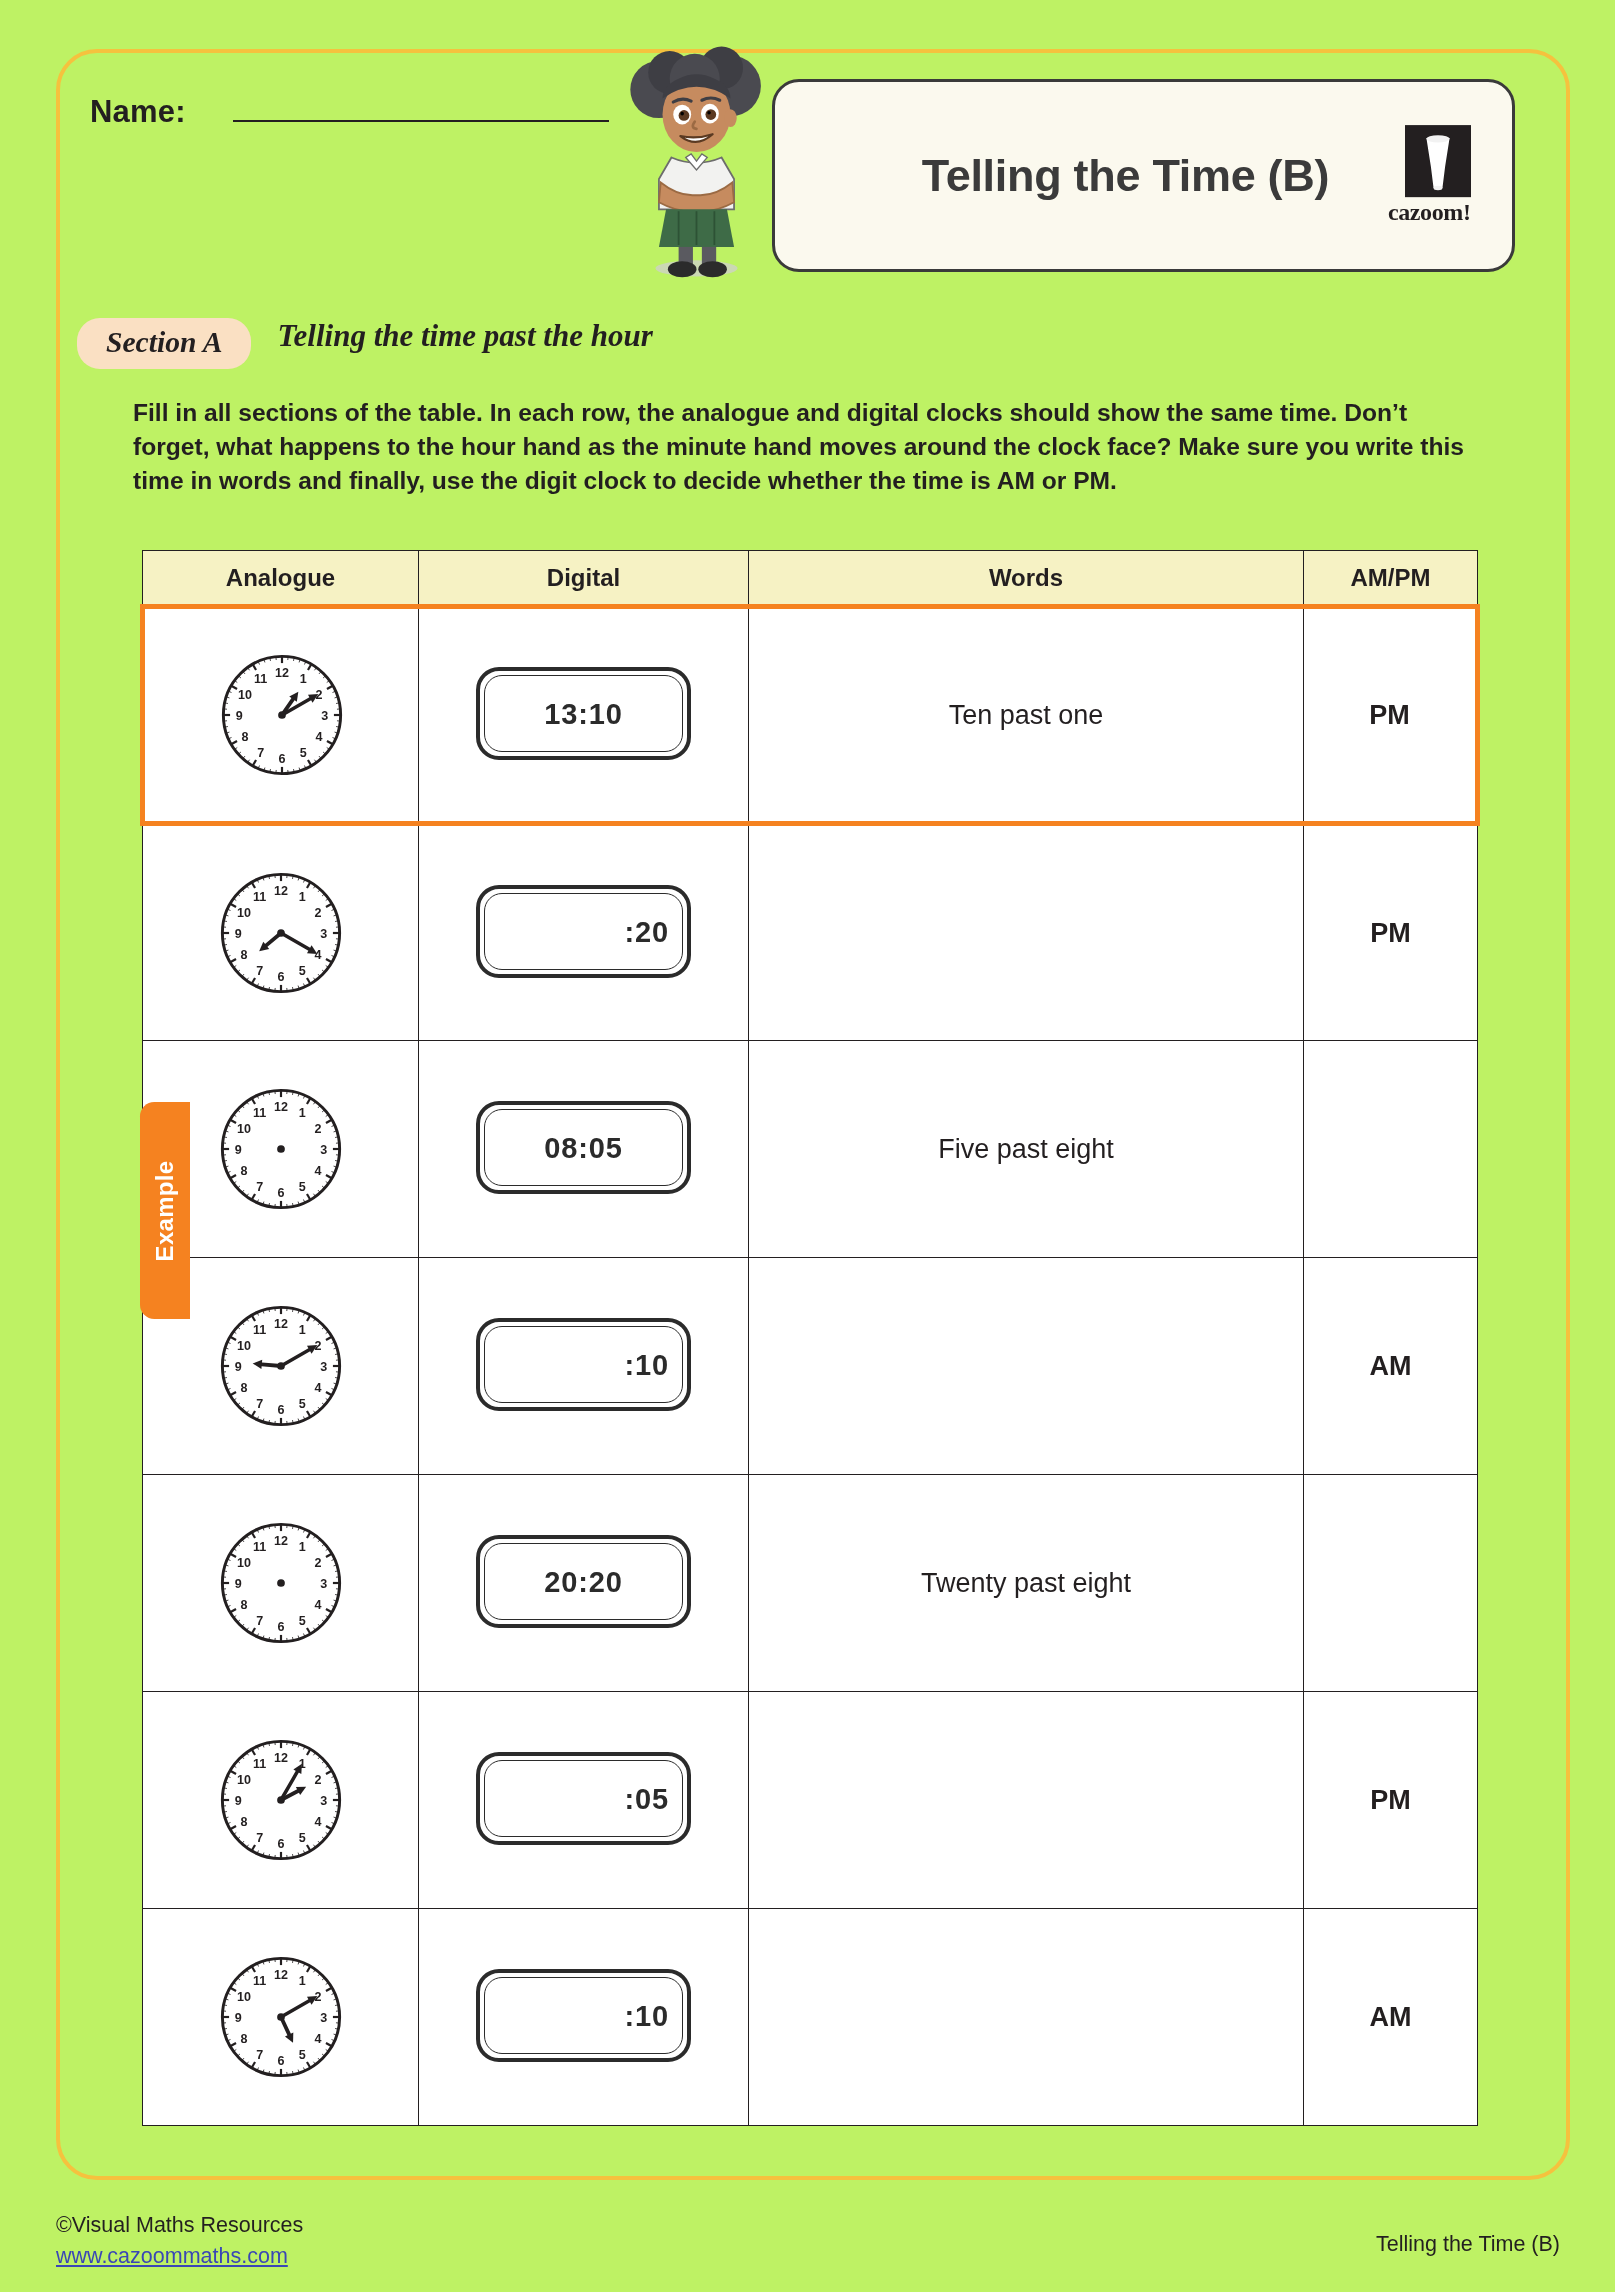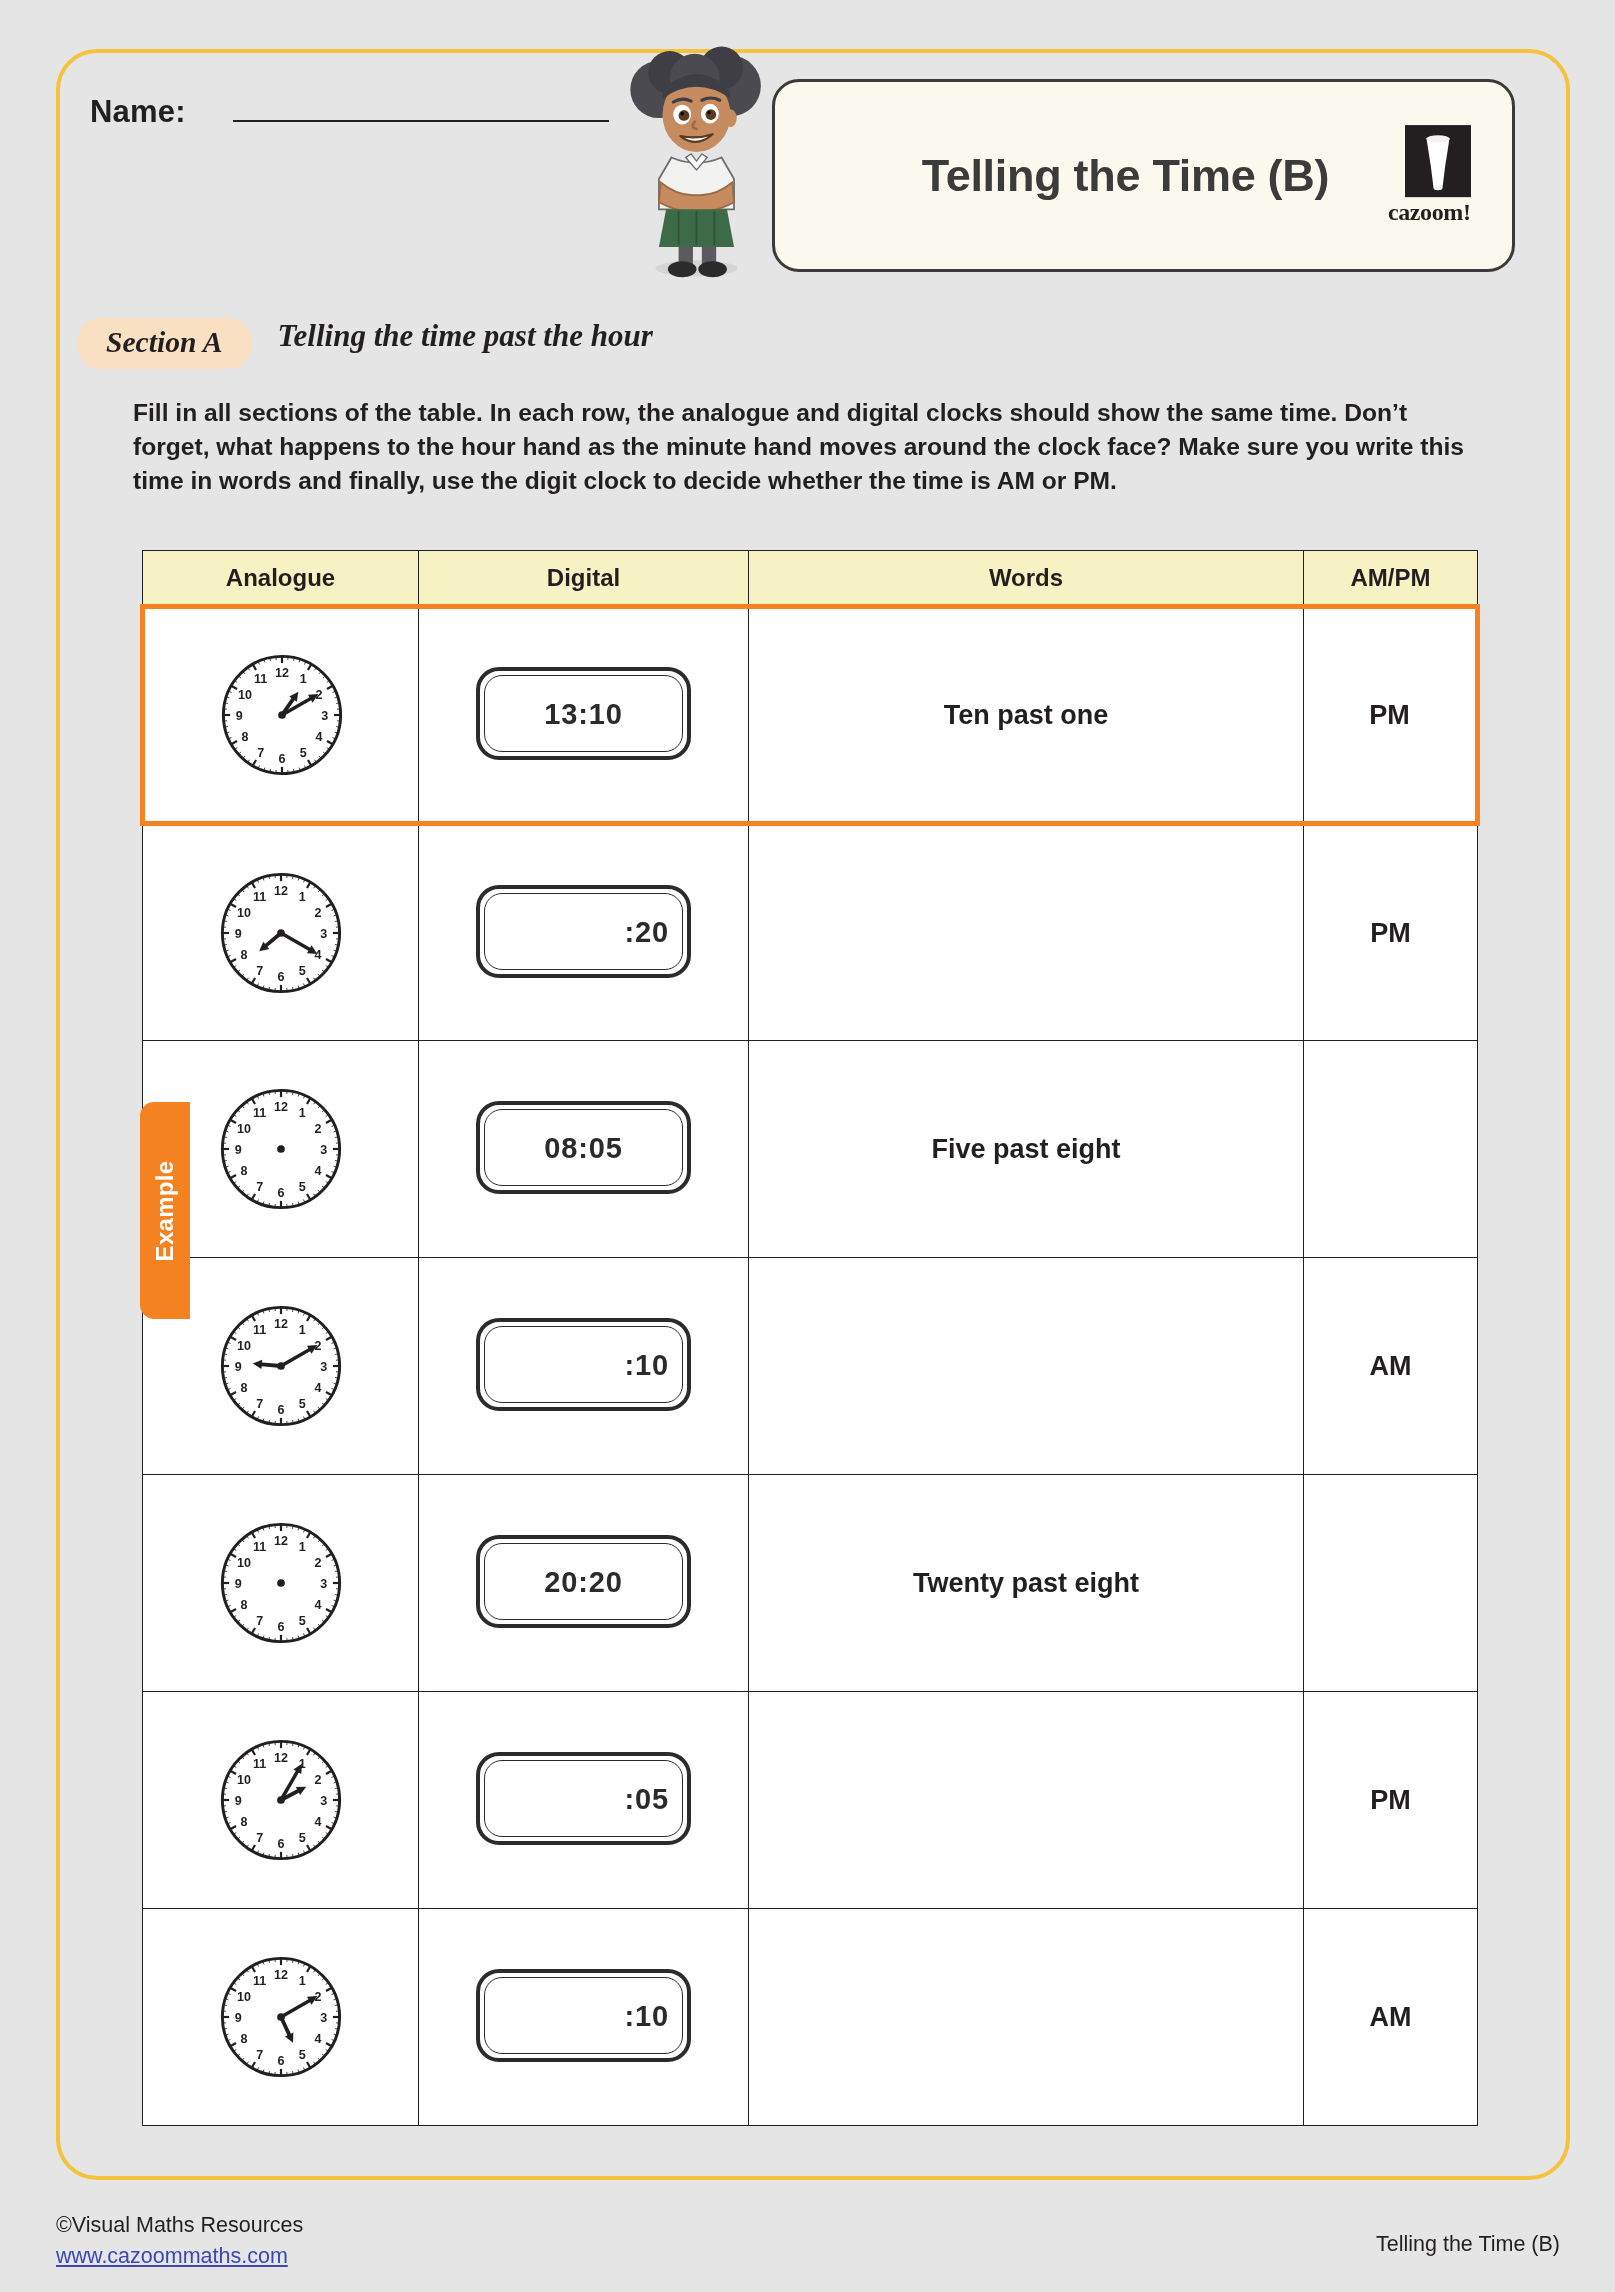"Name:" #page { background: #e5e5e5 -> #bef264 }
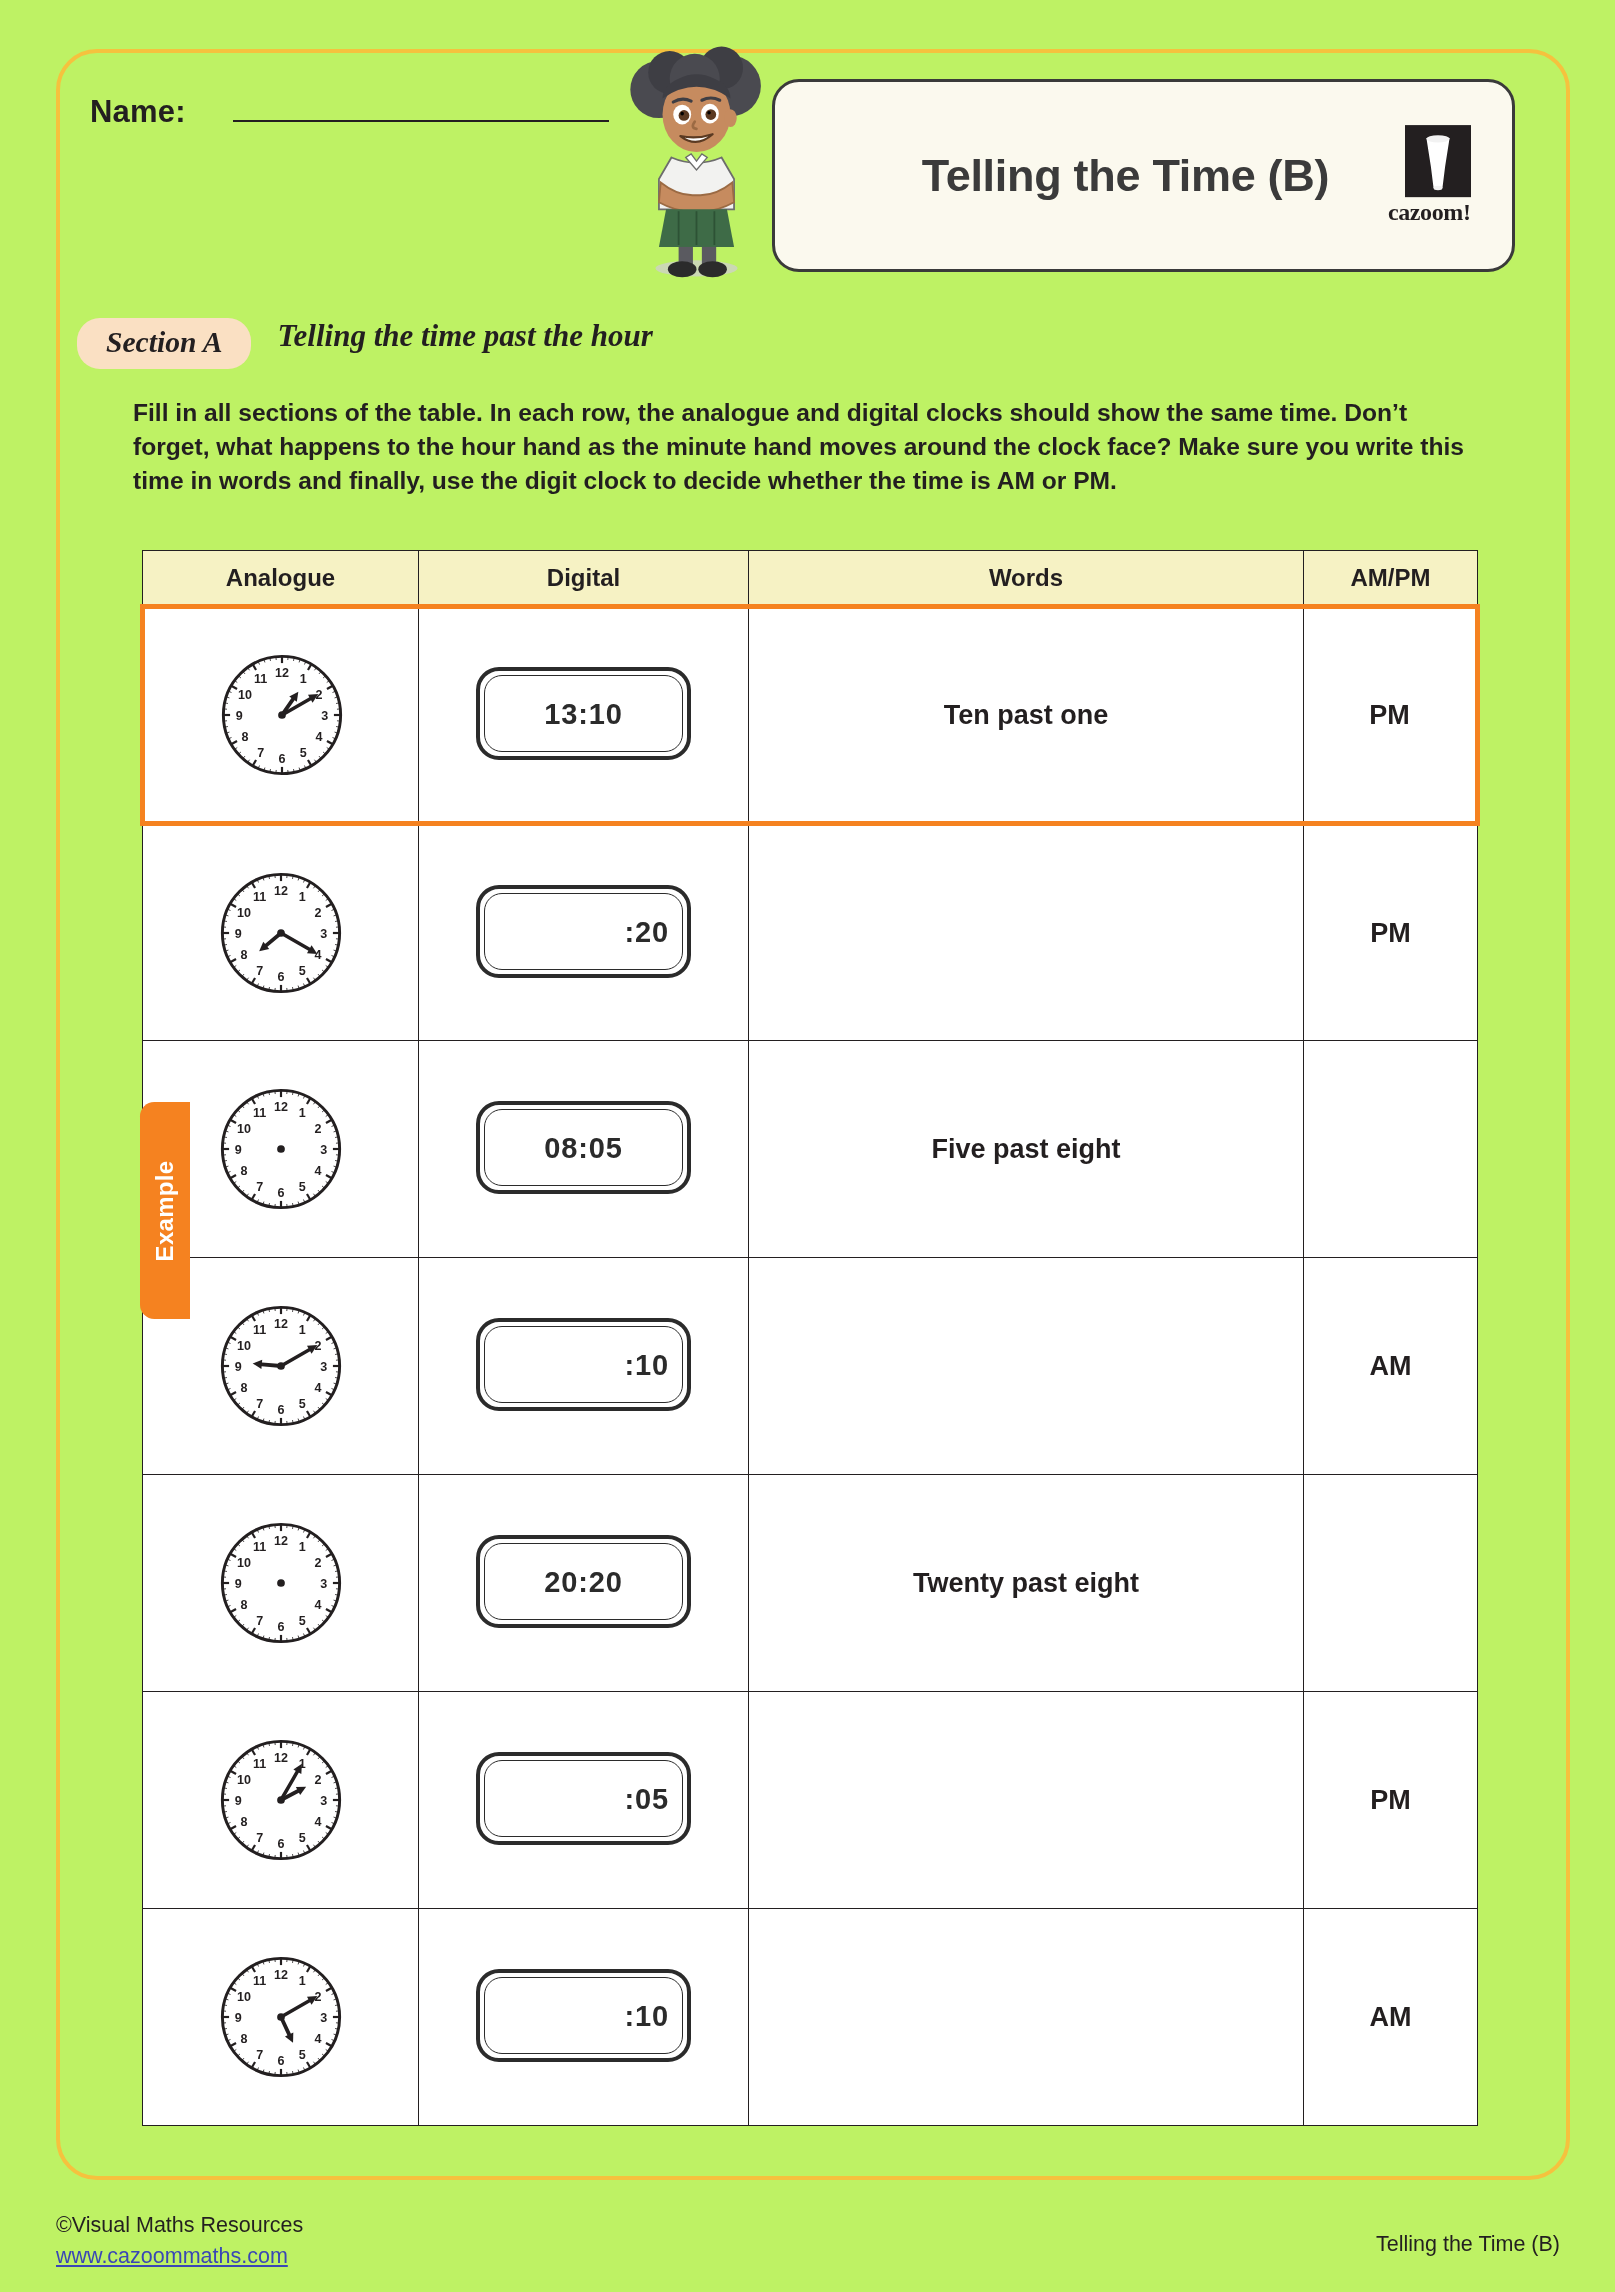"Ten past one" td.cell-words { font-weight: bold -> normal }
